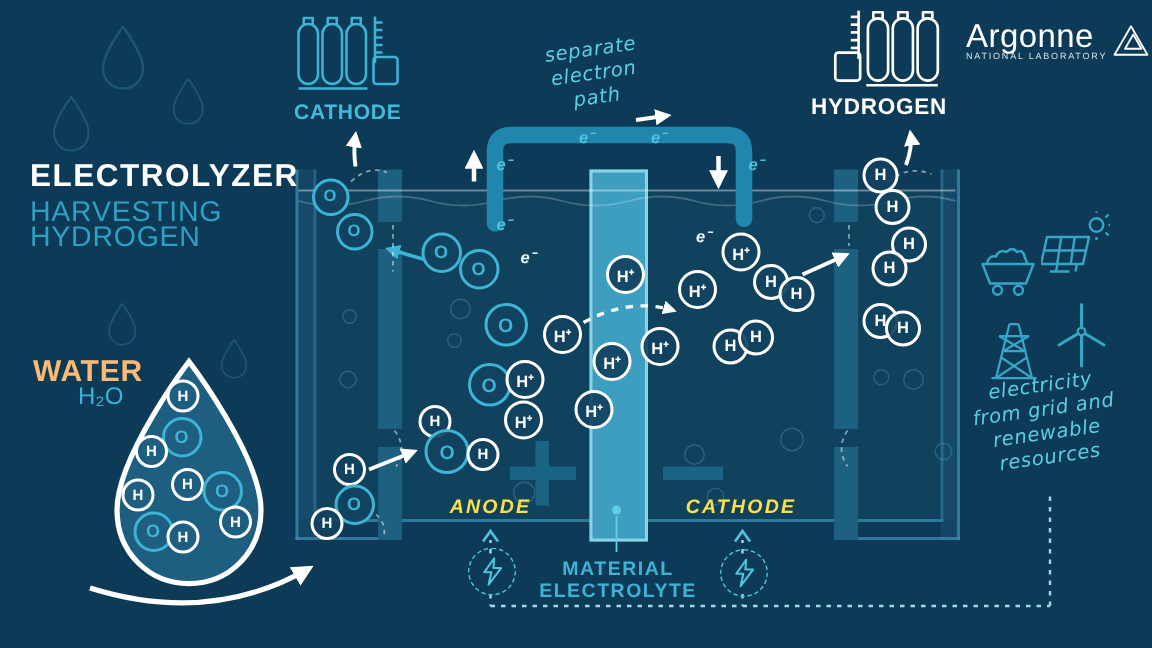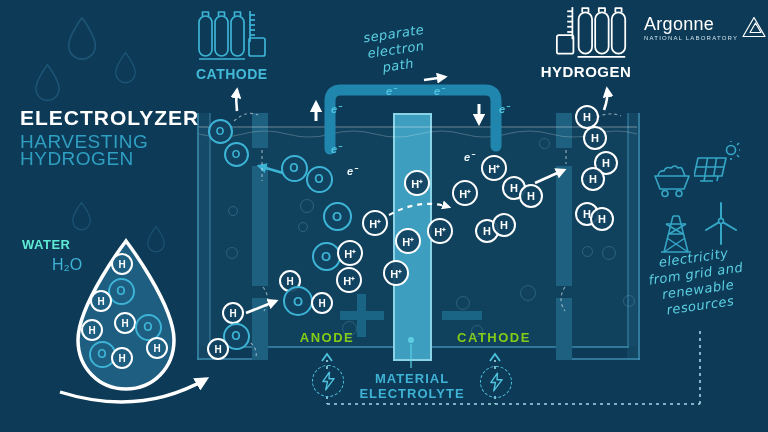"Argonne" .argname { font-size: 18px -> 22px }
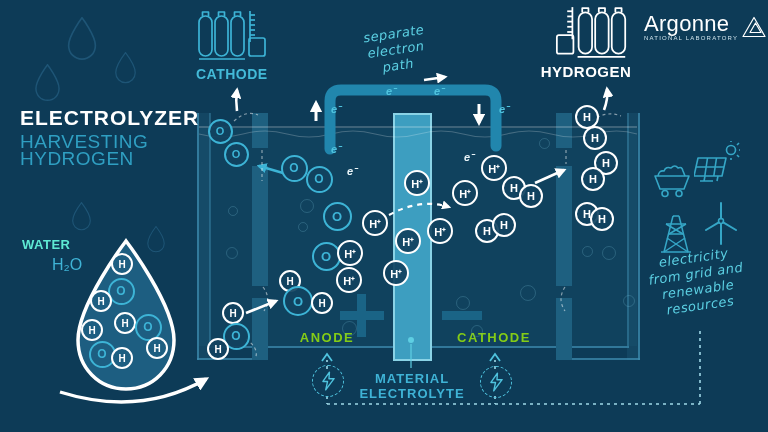"WATER" .t-water { color: #5eead4 -> #fdba74; font-size: 13px -> 20px }
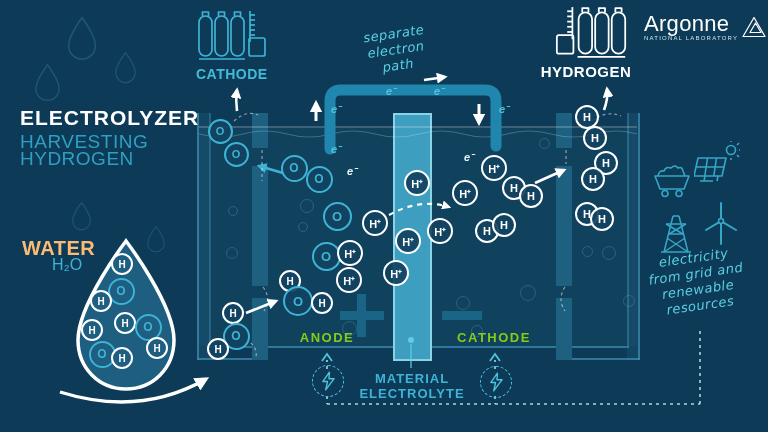"ANODE" .t-node { color: #84cc16 -> #fde047; font-style: none -> italic }
